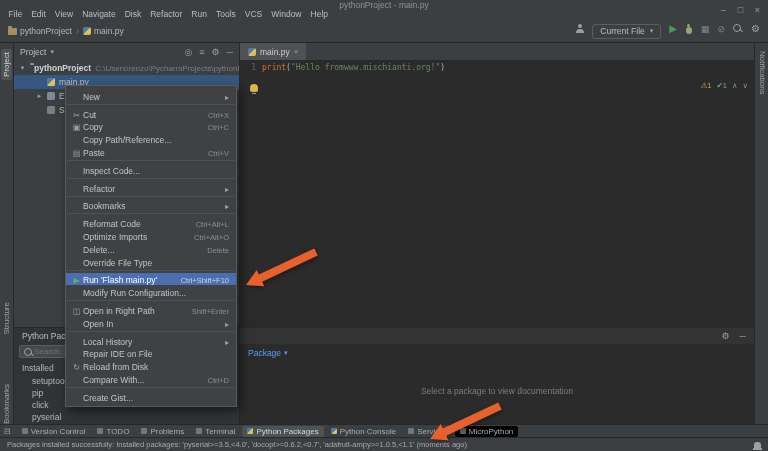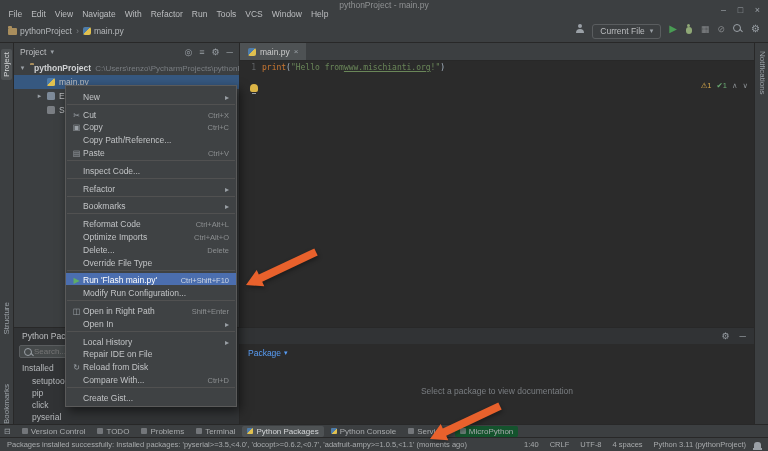"With" span.menu-item { text: With -> Disk }
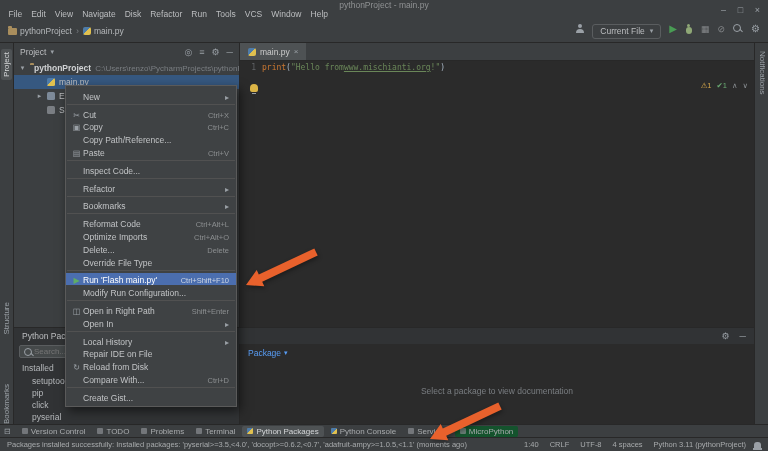"www.mischianti.org" .c-link { text-decoration: underline -> none }
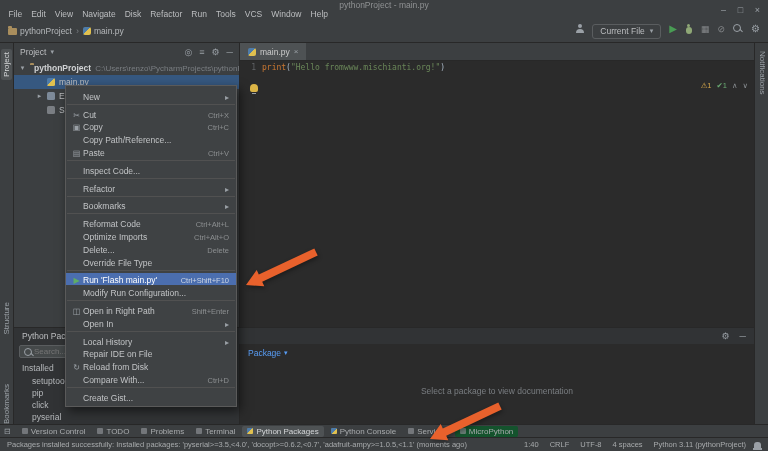"MicroPython" .b-tab.dark { background: #14532d -> #000000 }
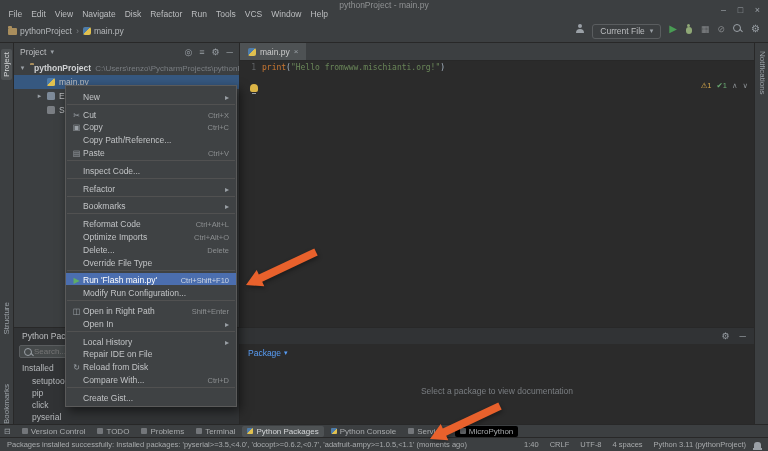"1:40" span.sb-items { html: <span> <span>1:40</span> <span>CRLF</span> <span>UTF-8</span> <span>4 spaces</span> <span>Python 3.11 (pythonProject)</span> </span> -> none }
